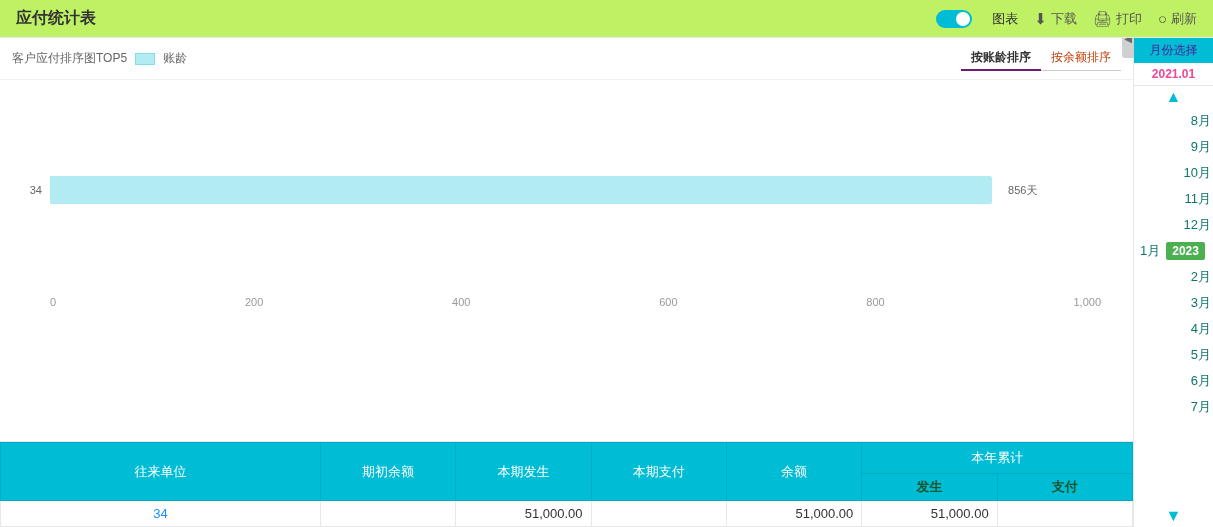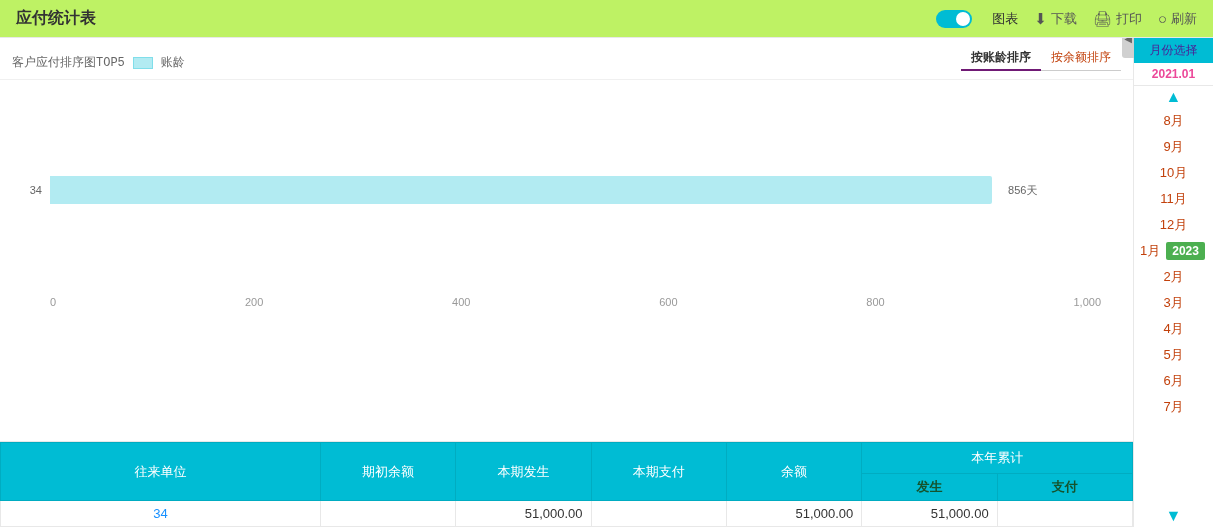"客户应付排序图TOP5" .chart-topbar { align-items: flex-end -> center; font-family: Liberation Mono, monospace -> none }
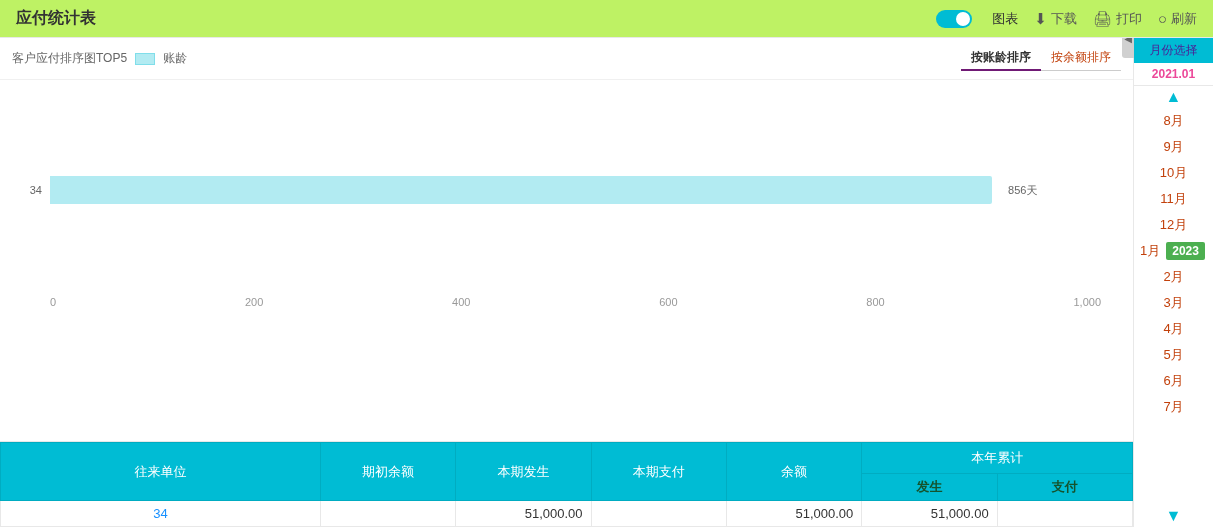"8月" .sidebar-month { color: #c2410c -> #0f766e; text-align: center -> right }
